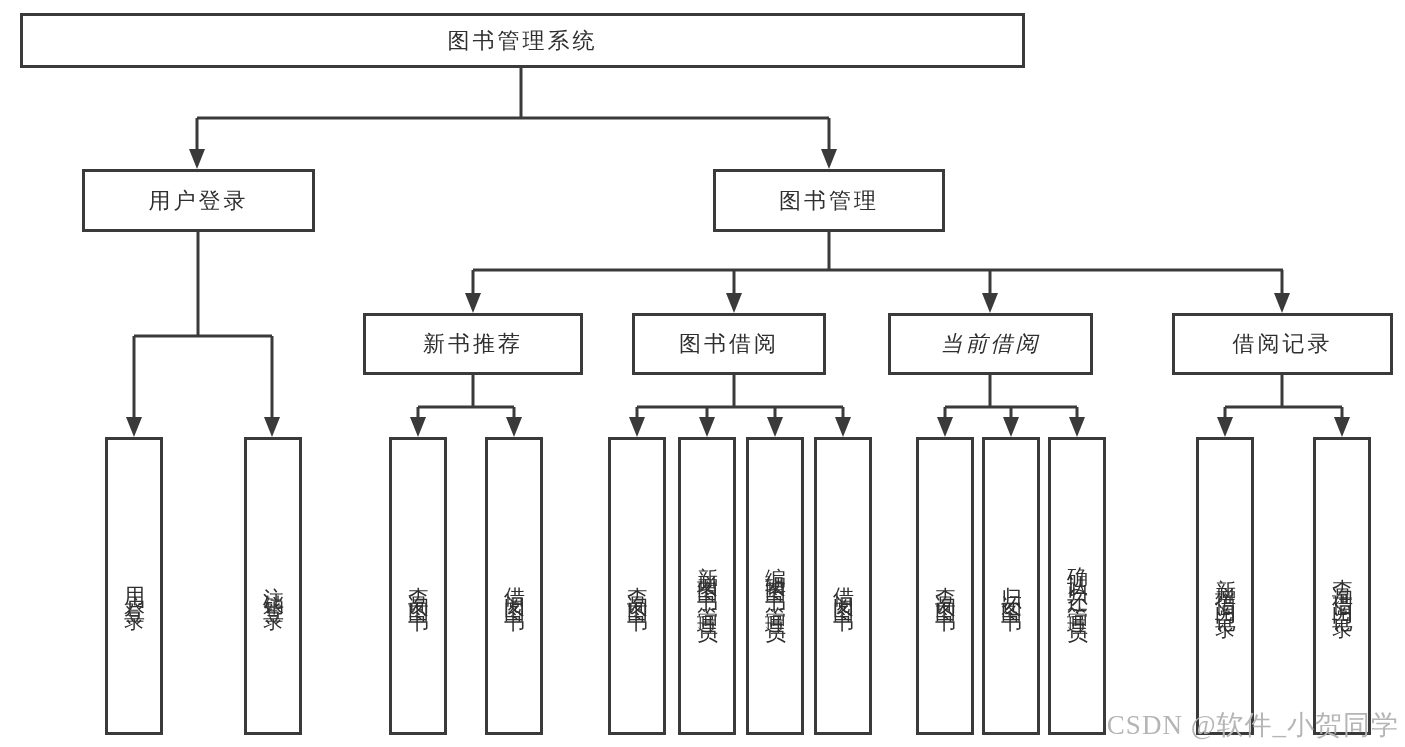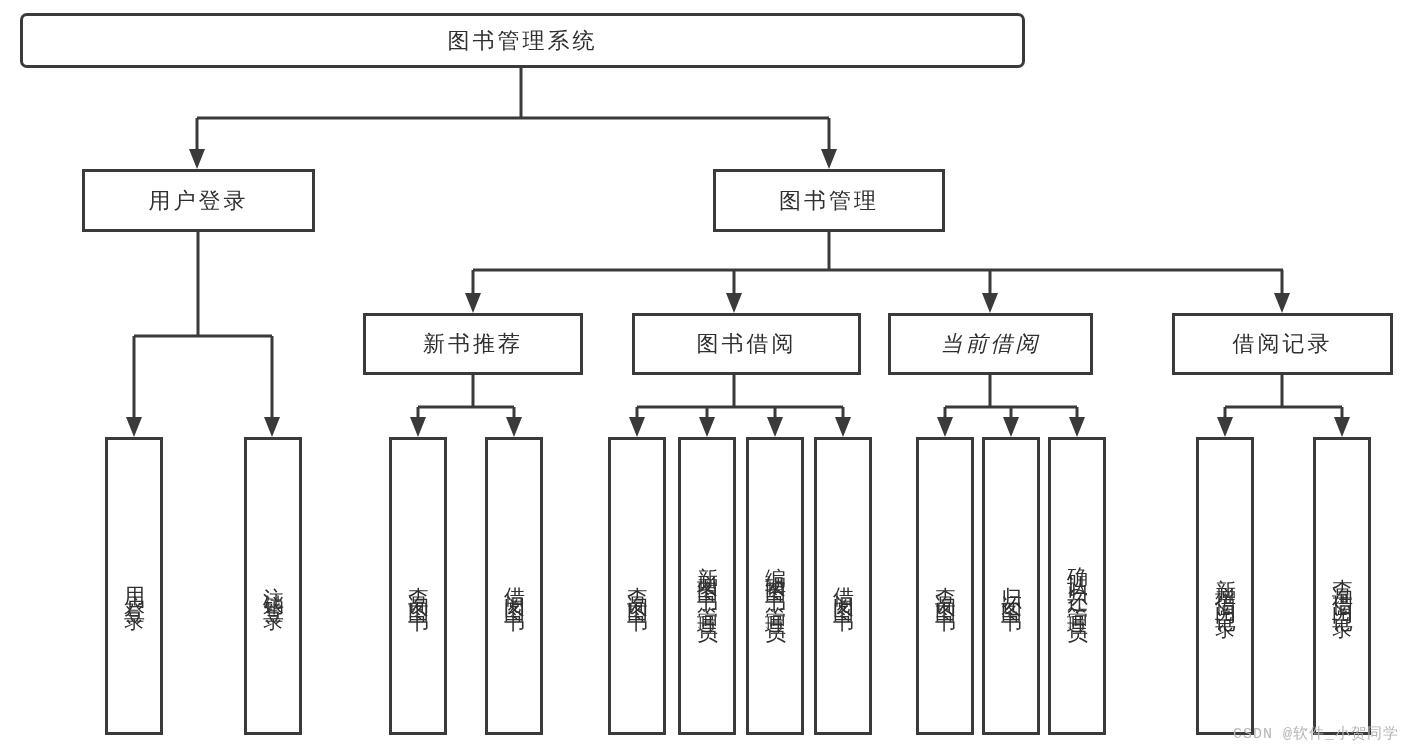"图书管理系统" div.node { border-radius: 7px -> none }
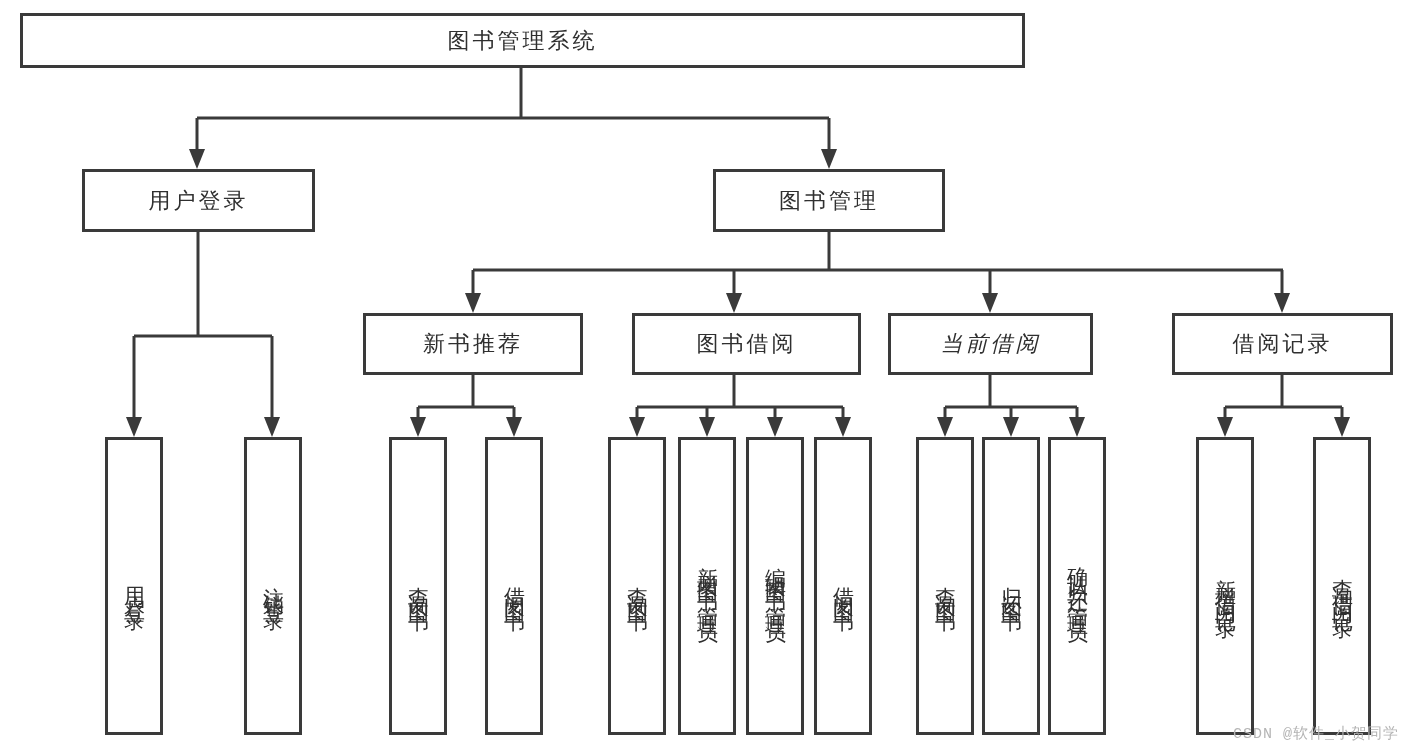"图书借阅" div.node { width: 229px -> 194px }
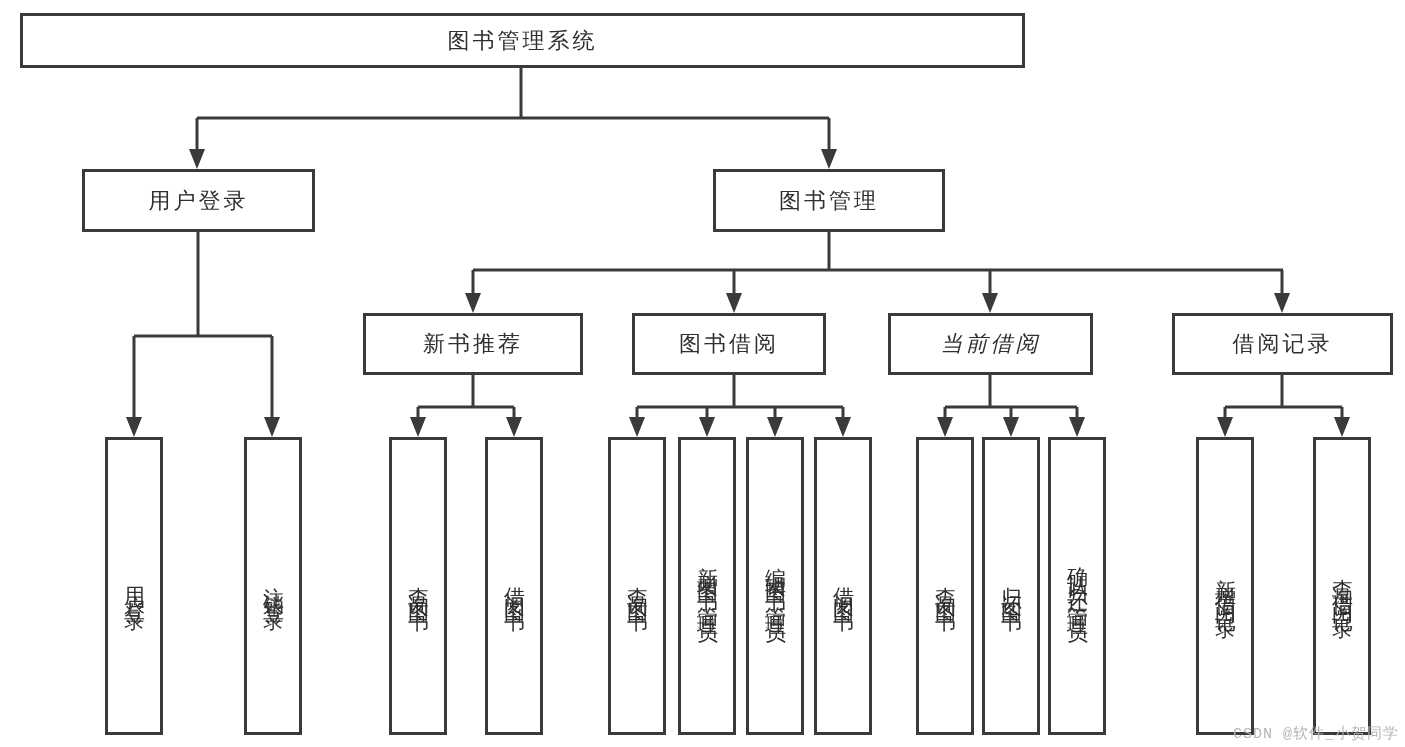"CSDN @软件_小贺同学" .watermark { font-family: Liberation Mono, monospace -> Liberation Serif, serif; font-size: 15px -> 27px }
